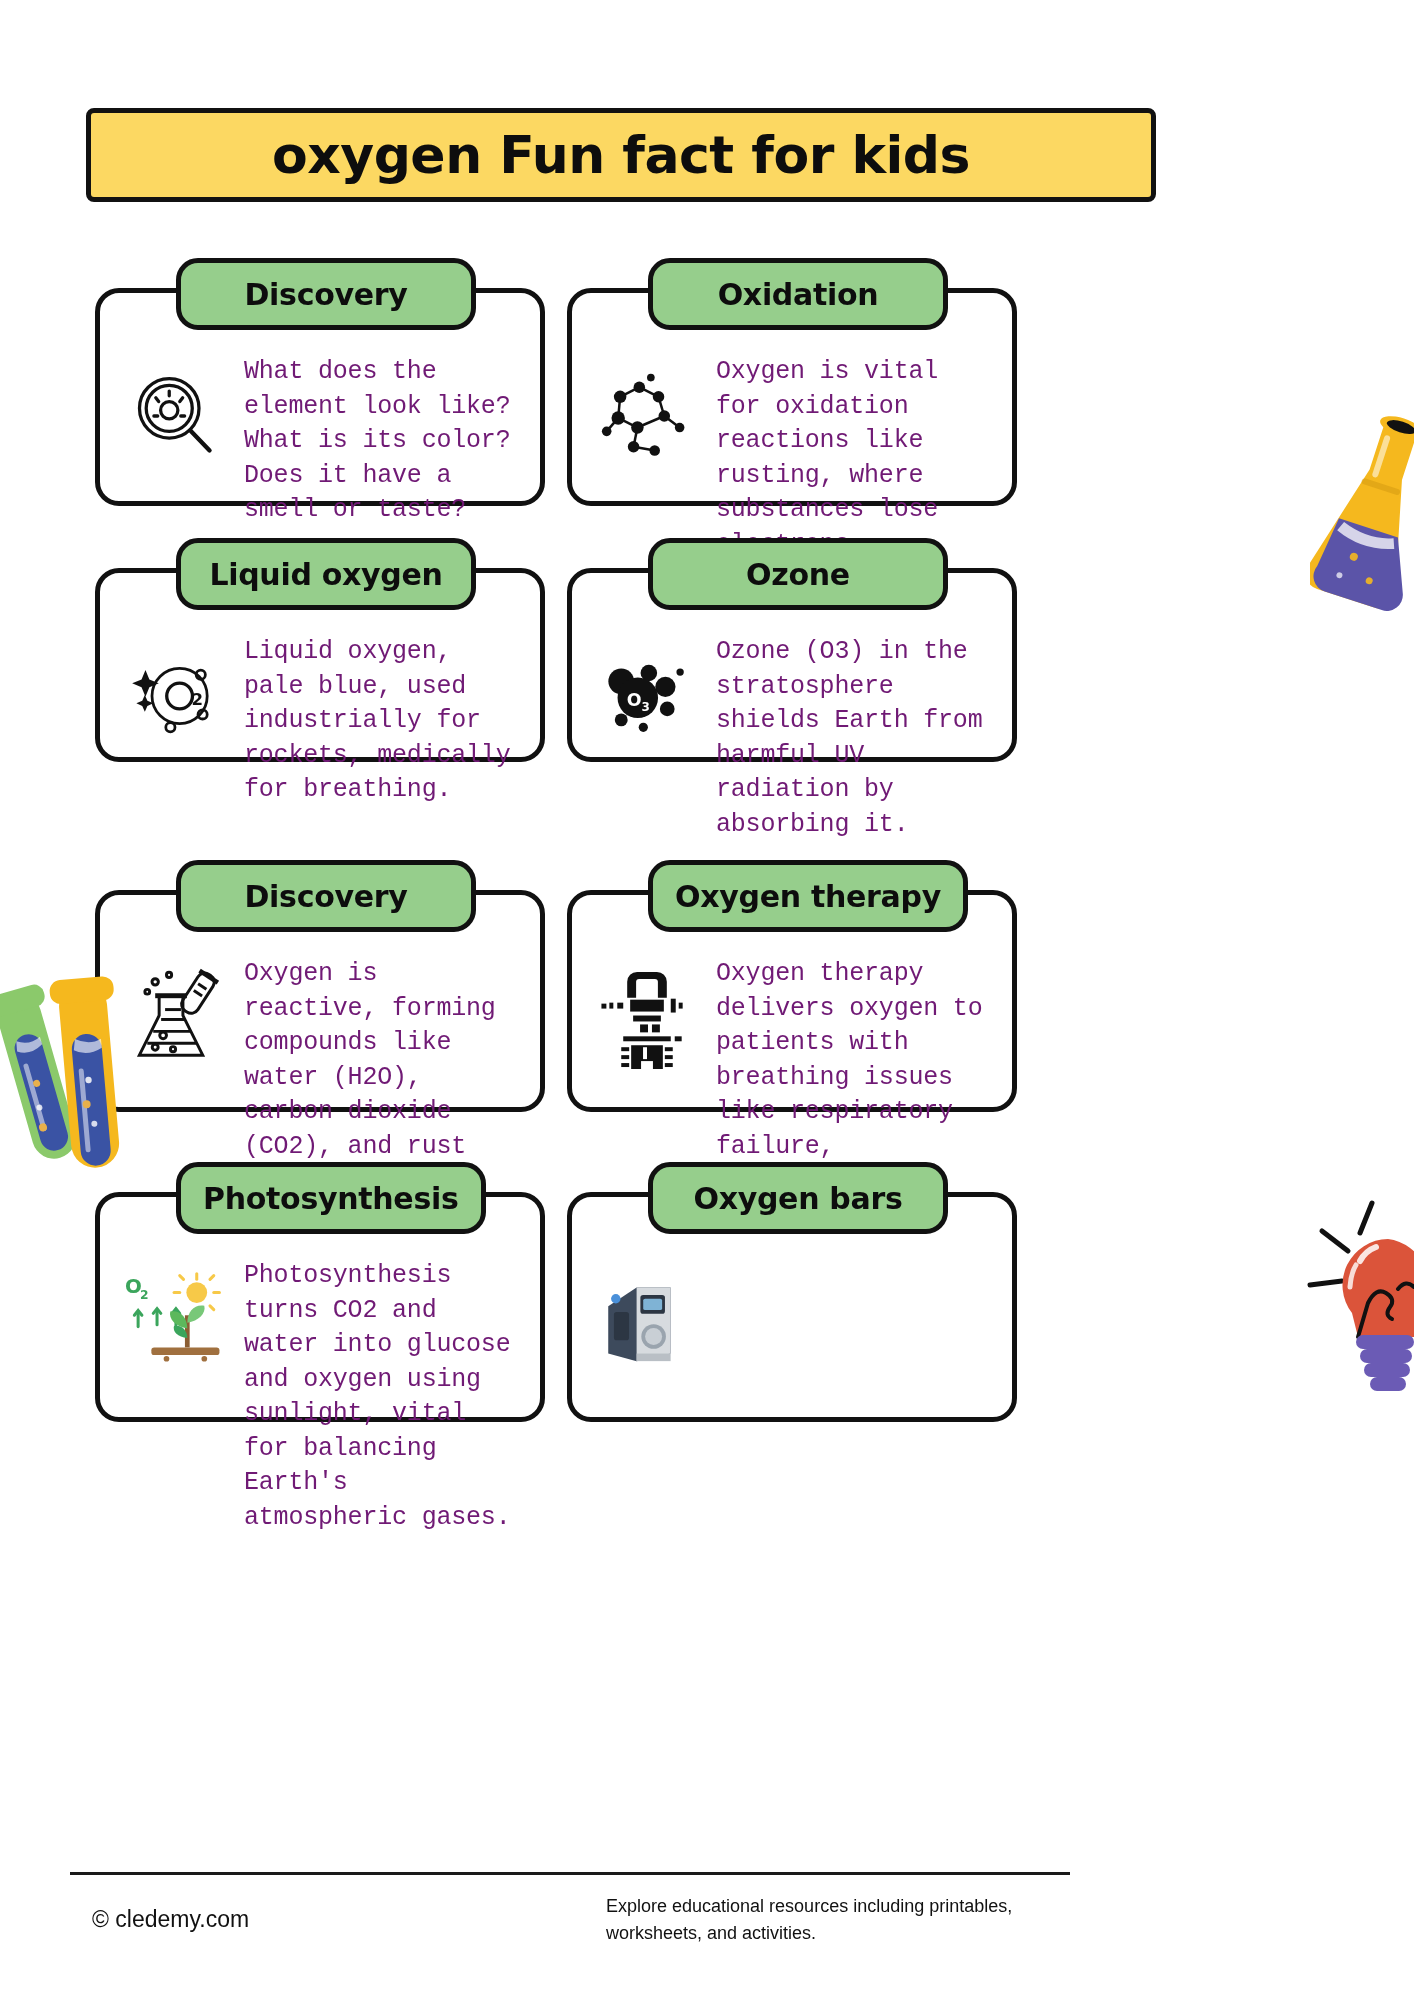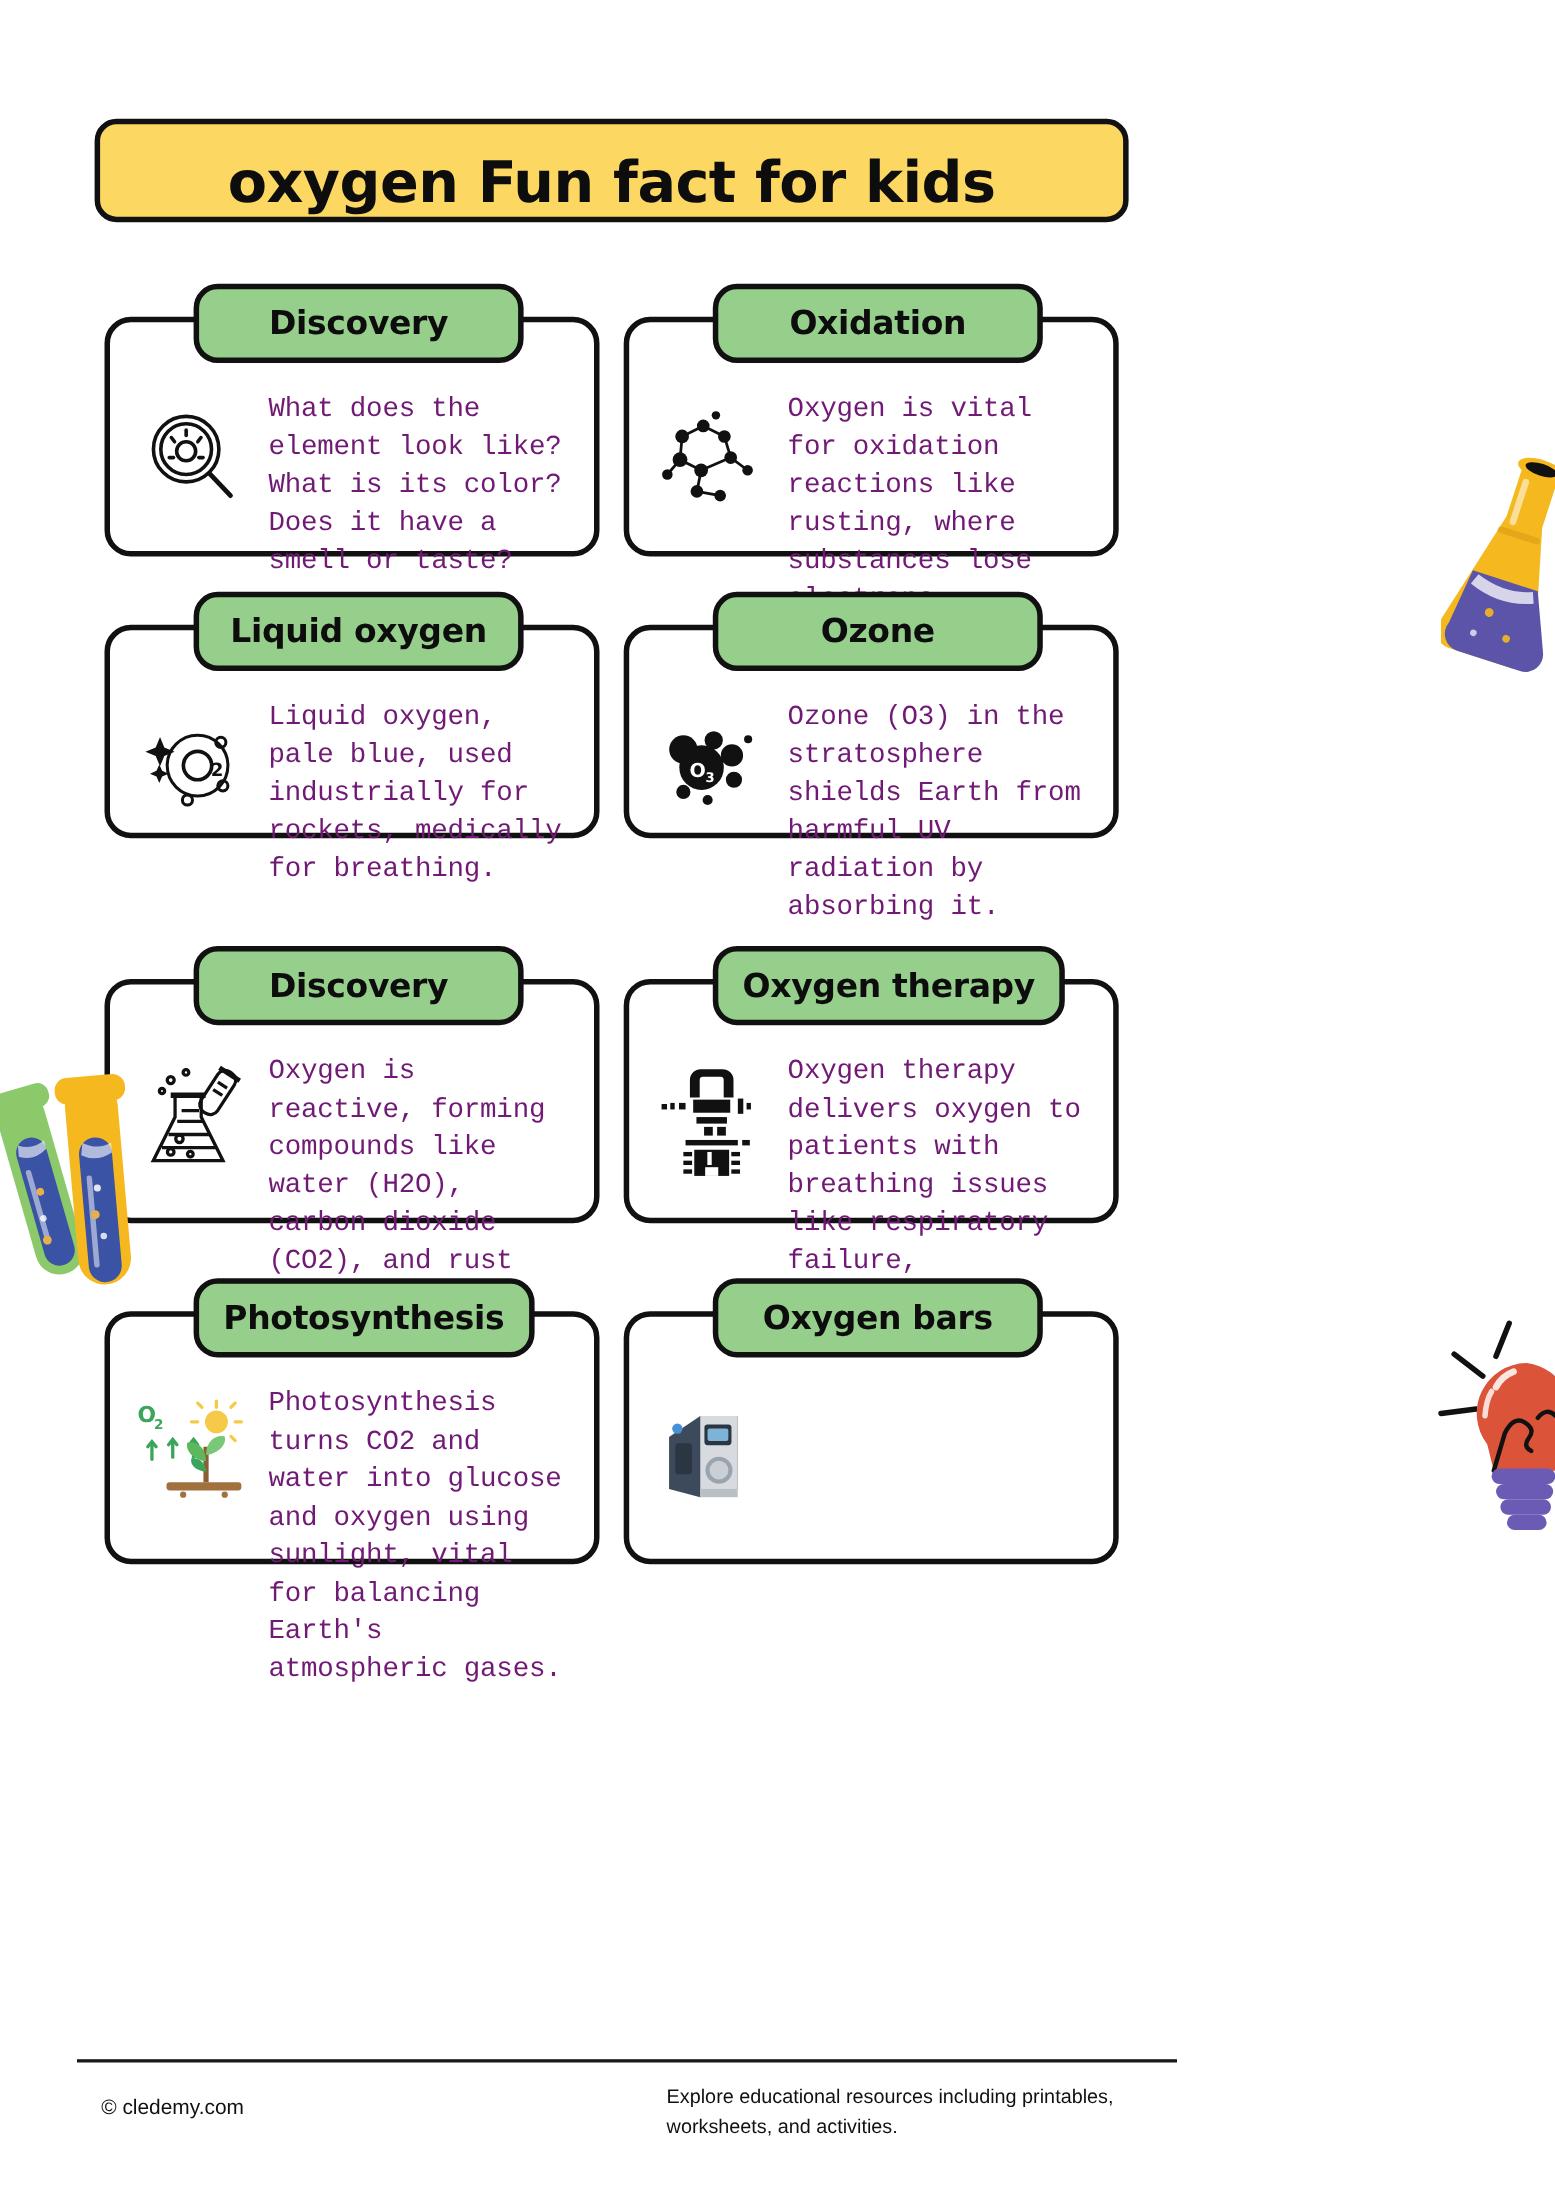"oxygen Fun fact for kids" .title-bar { align-items: flex-end -> center; border-radius: 20px -> 8px; width: 940px -> 1070px }
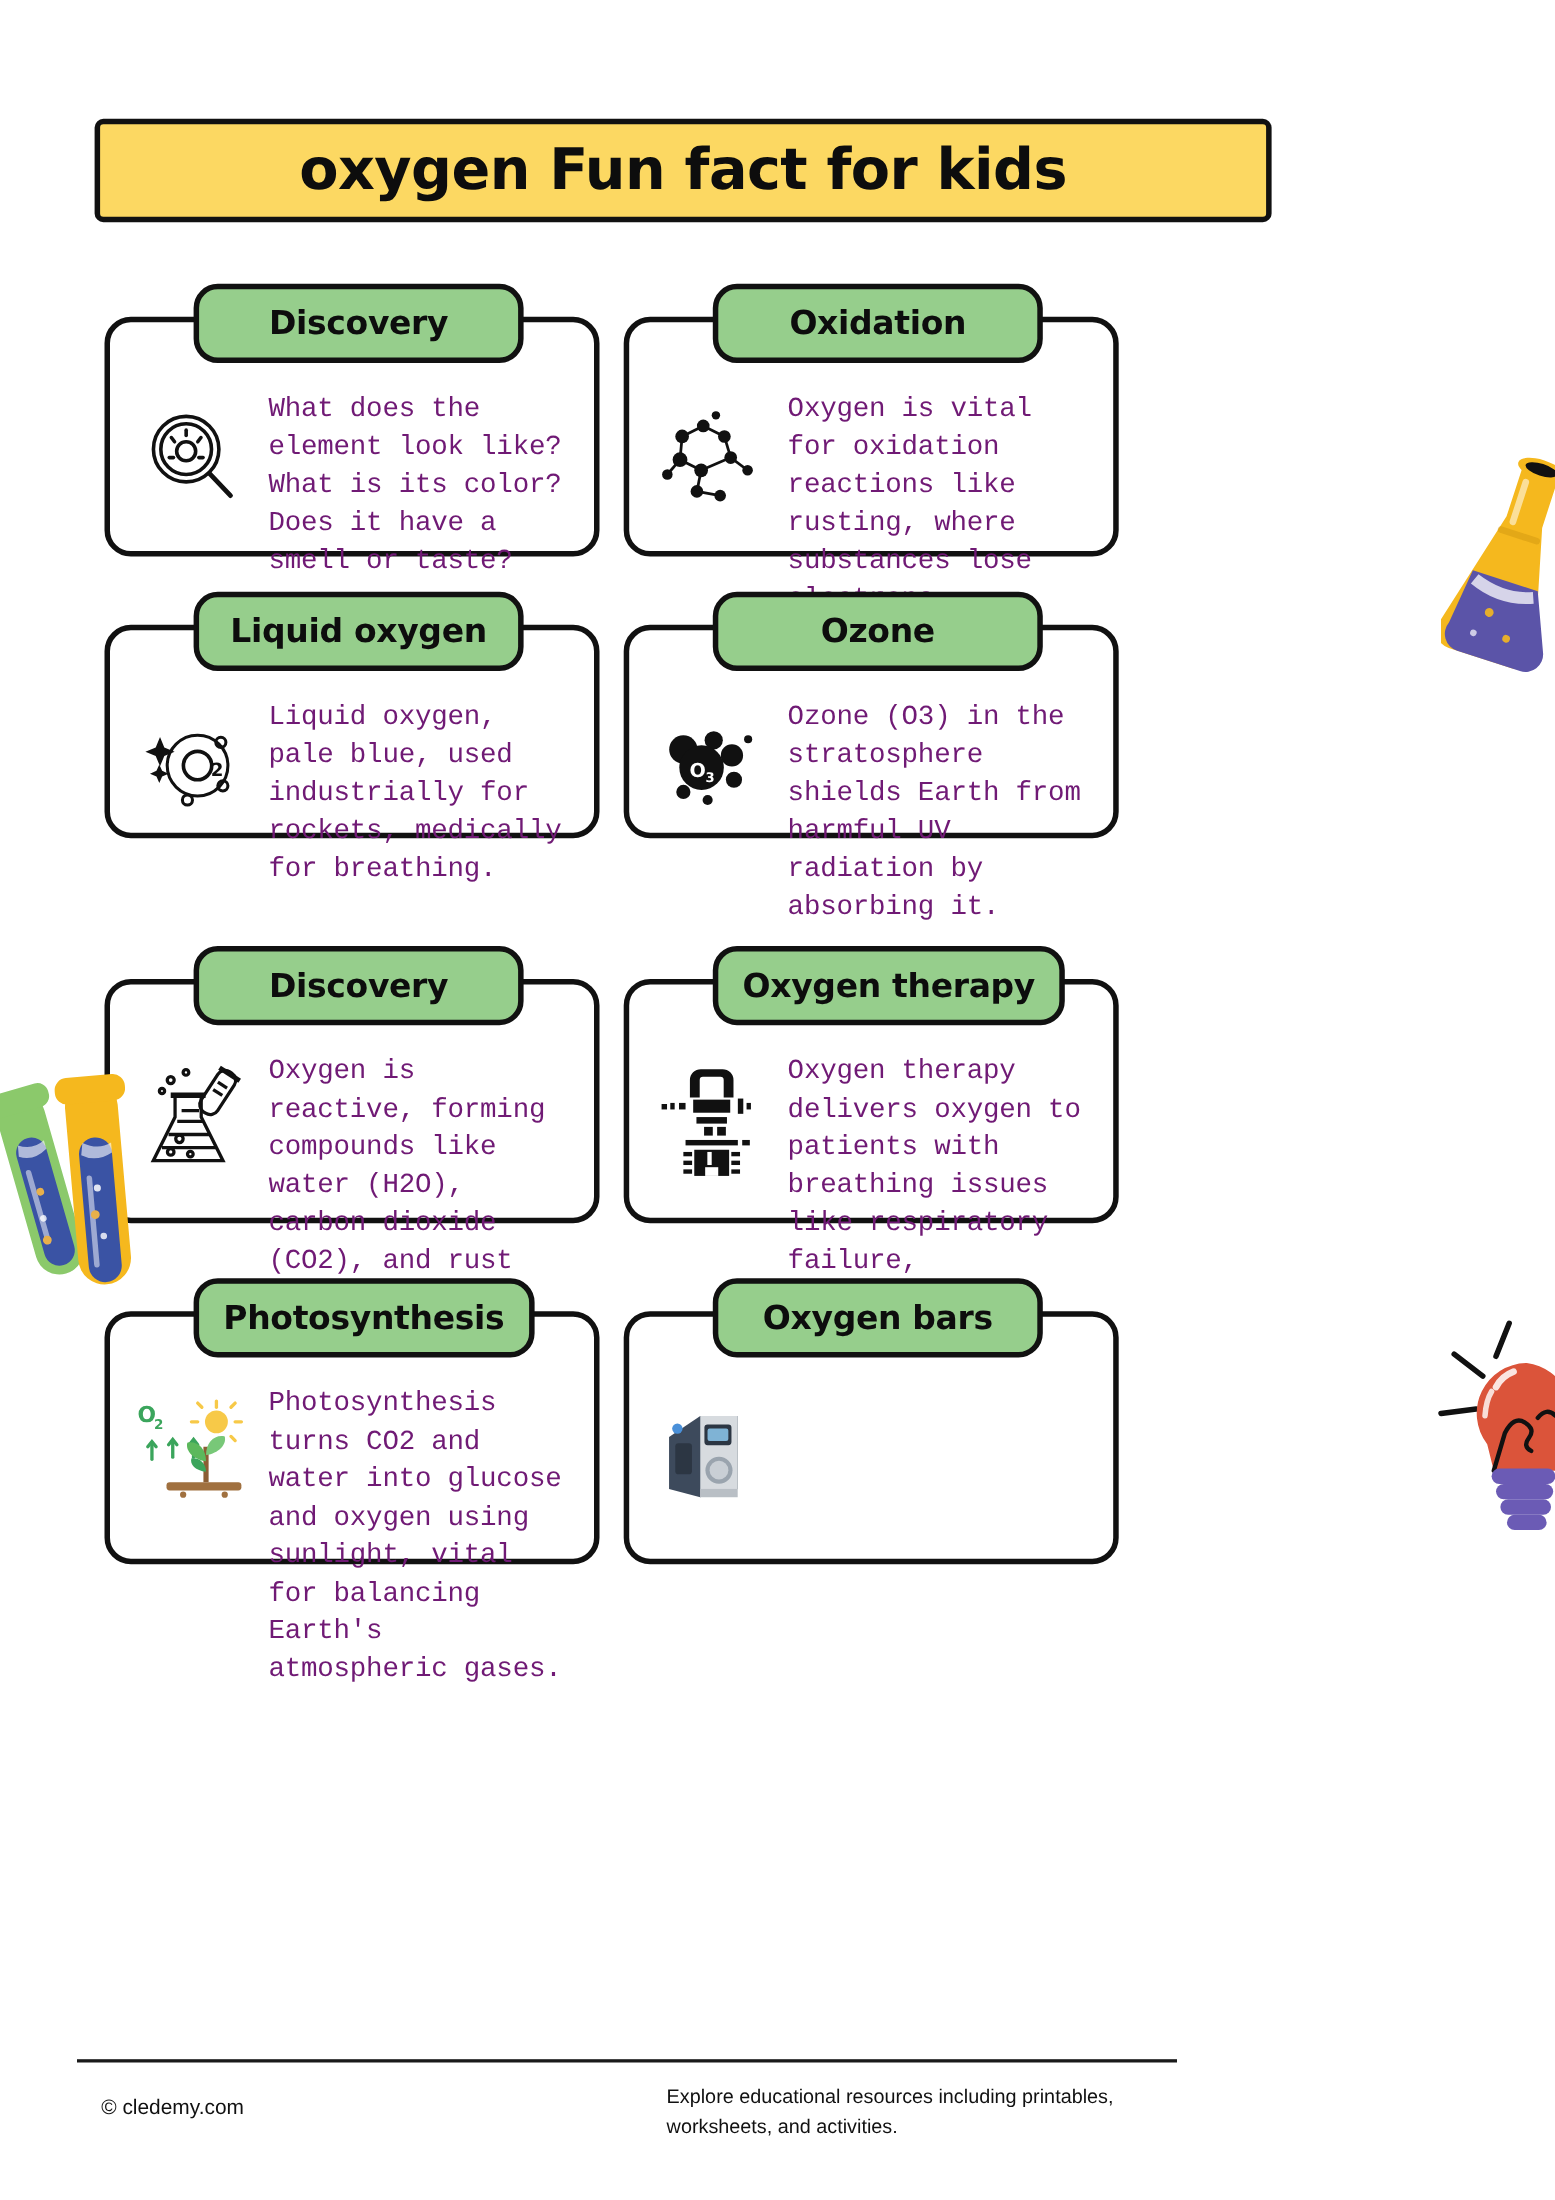"© cledemy.com" .footer-copy { font-size: 19px -> 23px }
